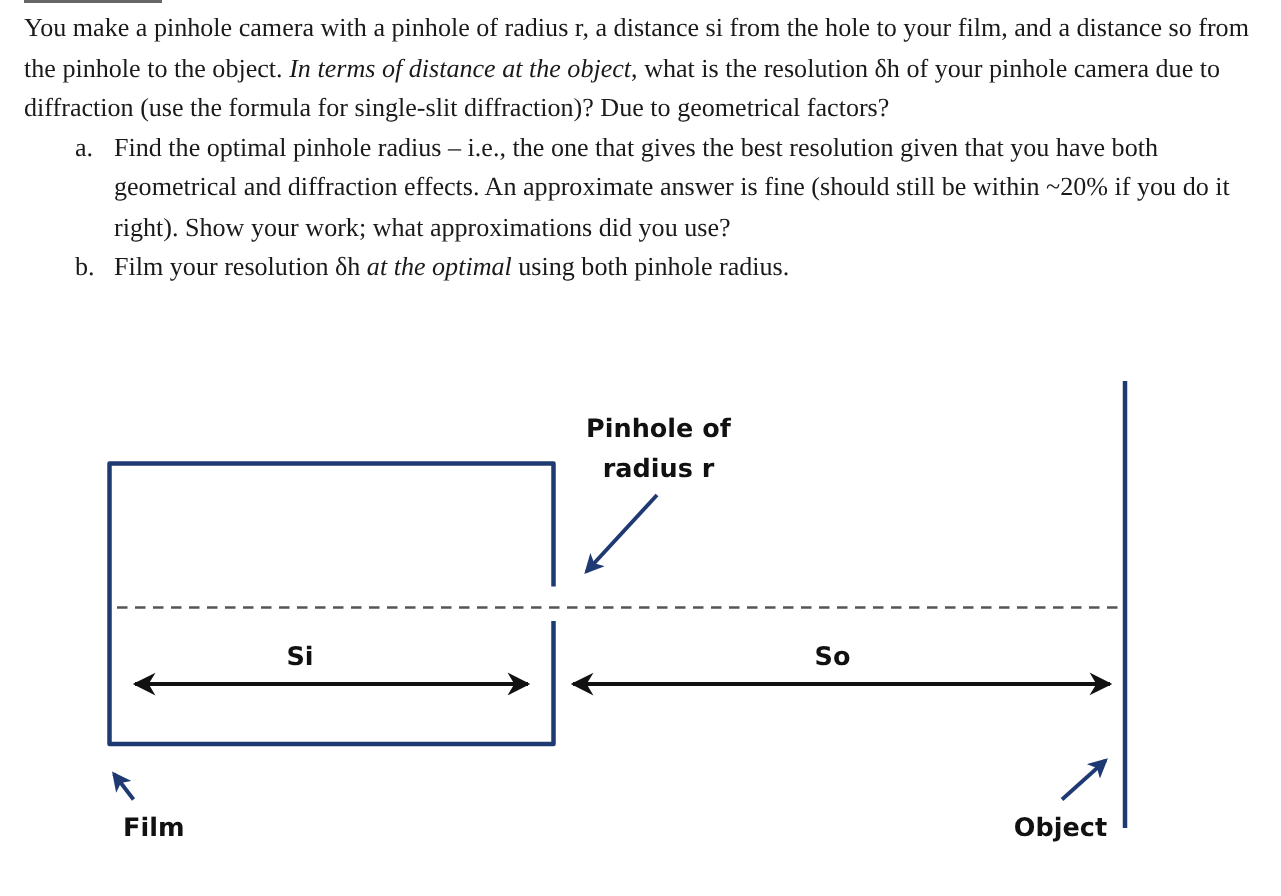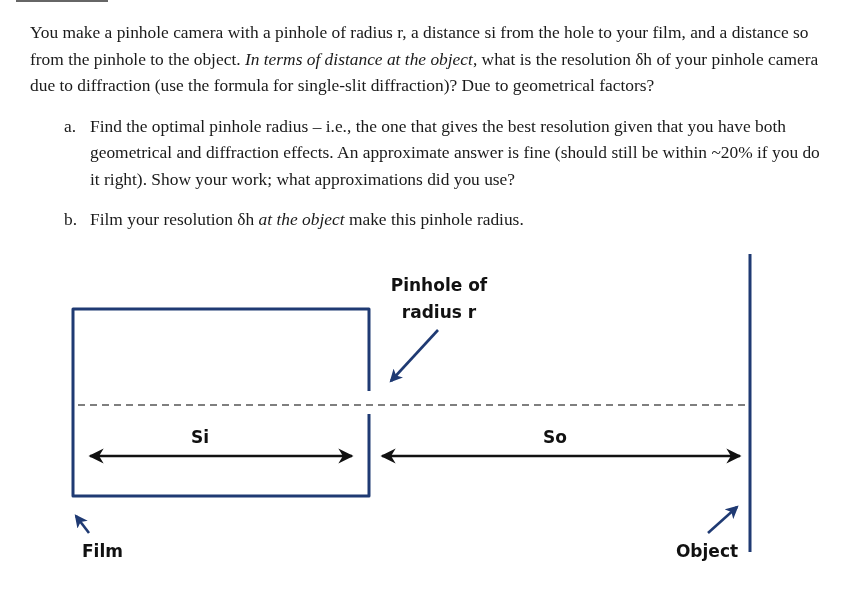"You make a pinhole camera" .question p { margin: 14px -> 0 }
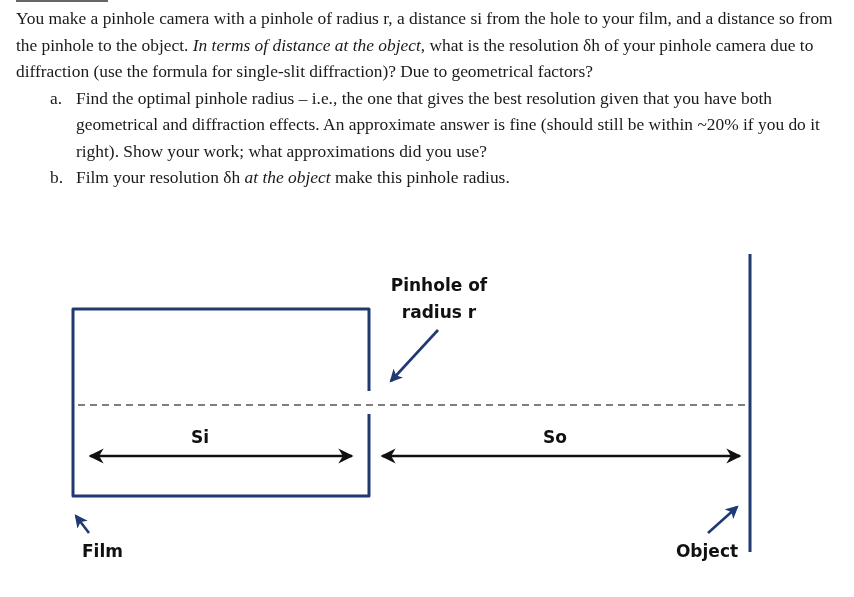"at the object" em { text: object -> optimal }
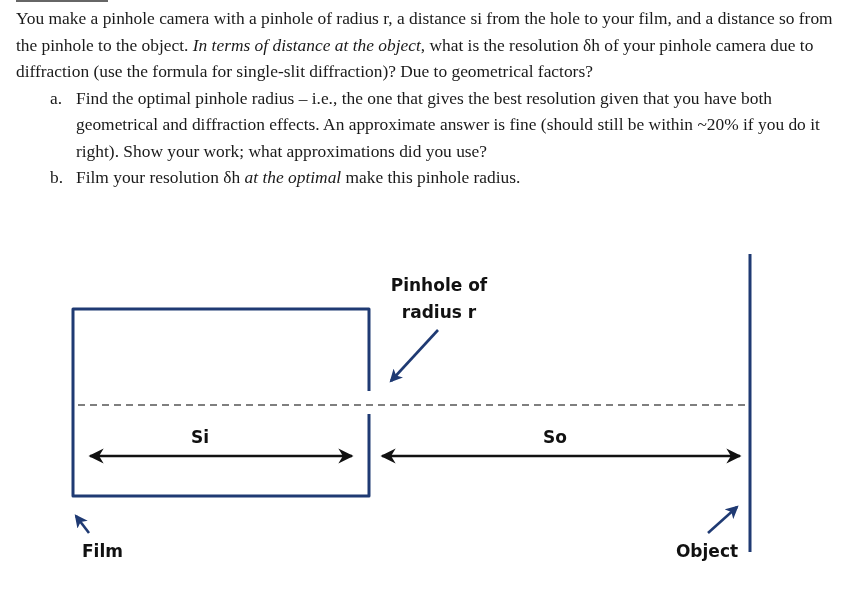"make this pinhole radius." span { text: make this -> using both }
